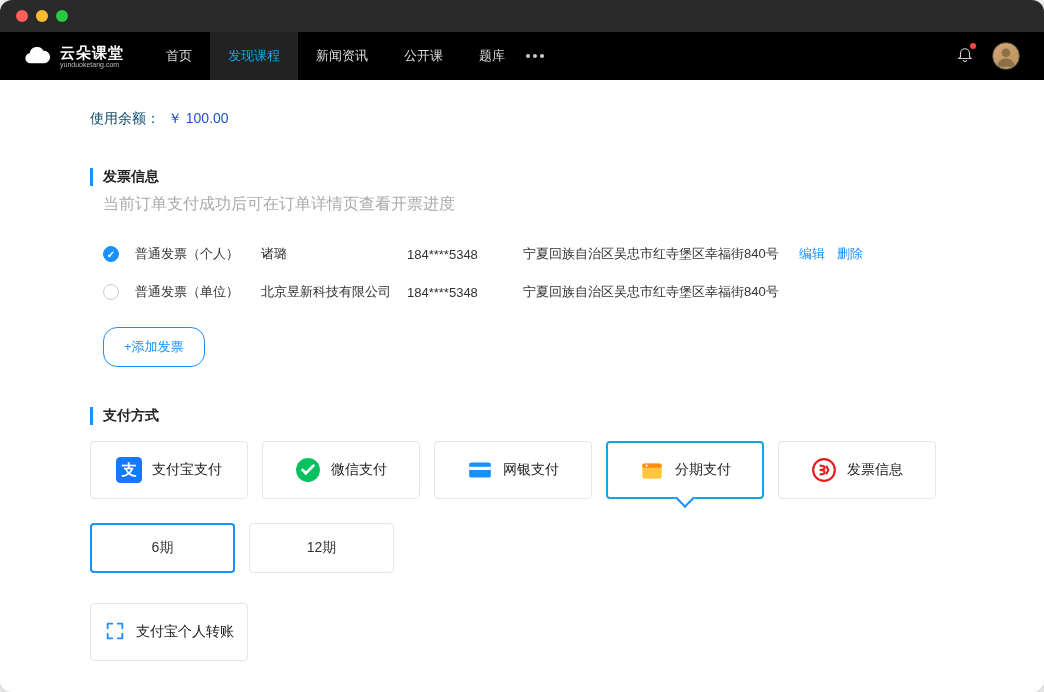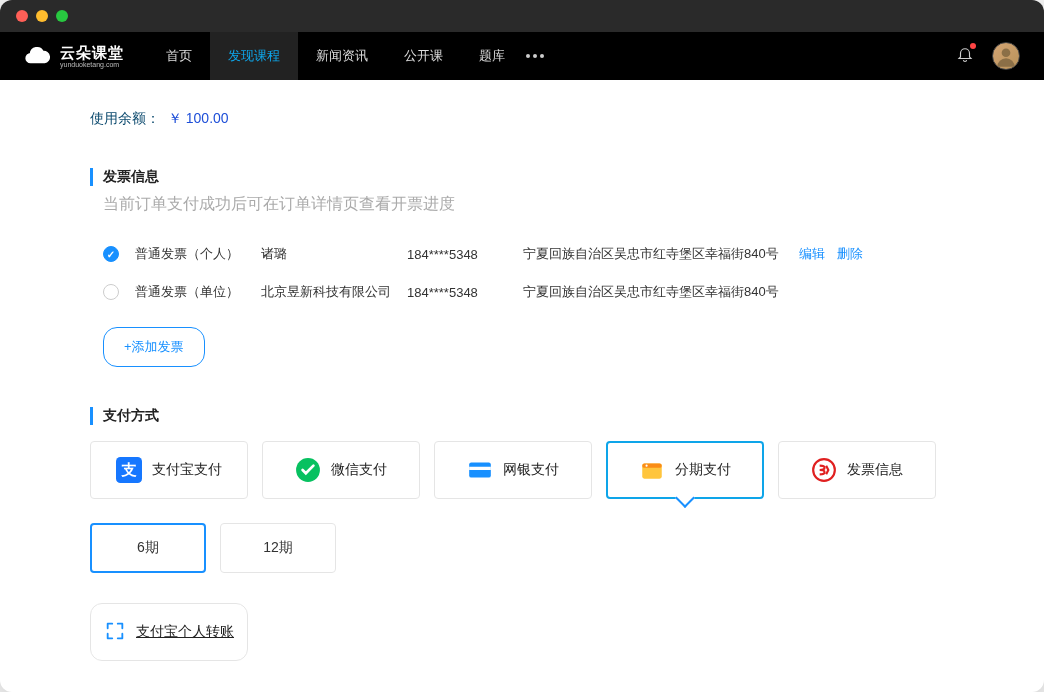"6期" .period-card { width: 116px -> 145px }
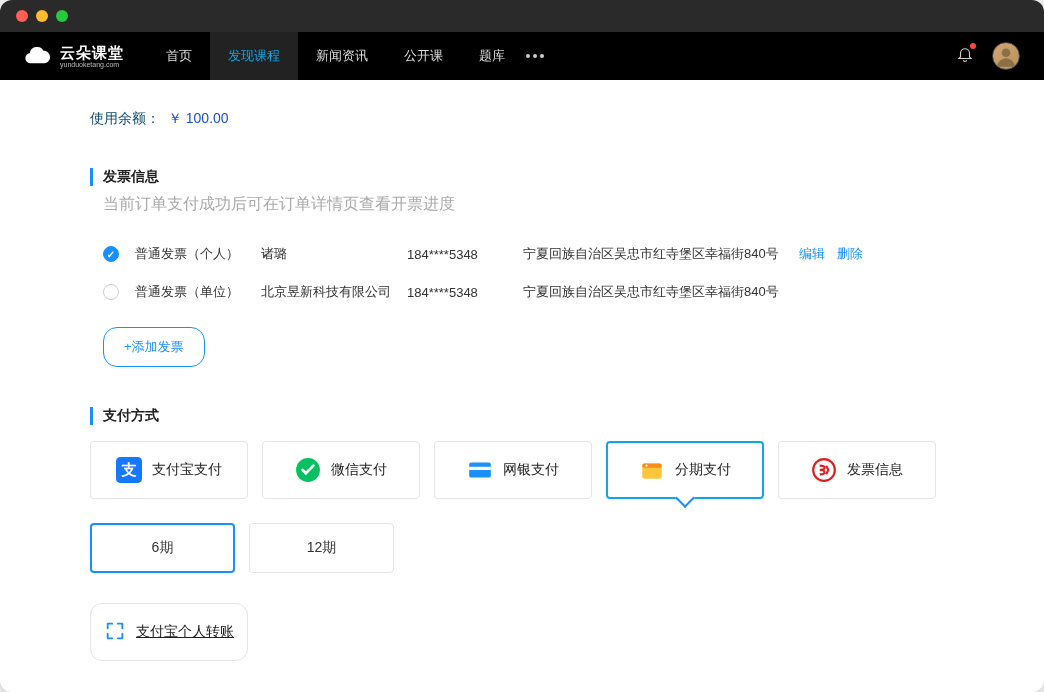"支付宝个人转账" .transfer-card { border-radius: 12px -> 4px; text-decoration: underline -> none }
